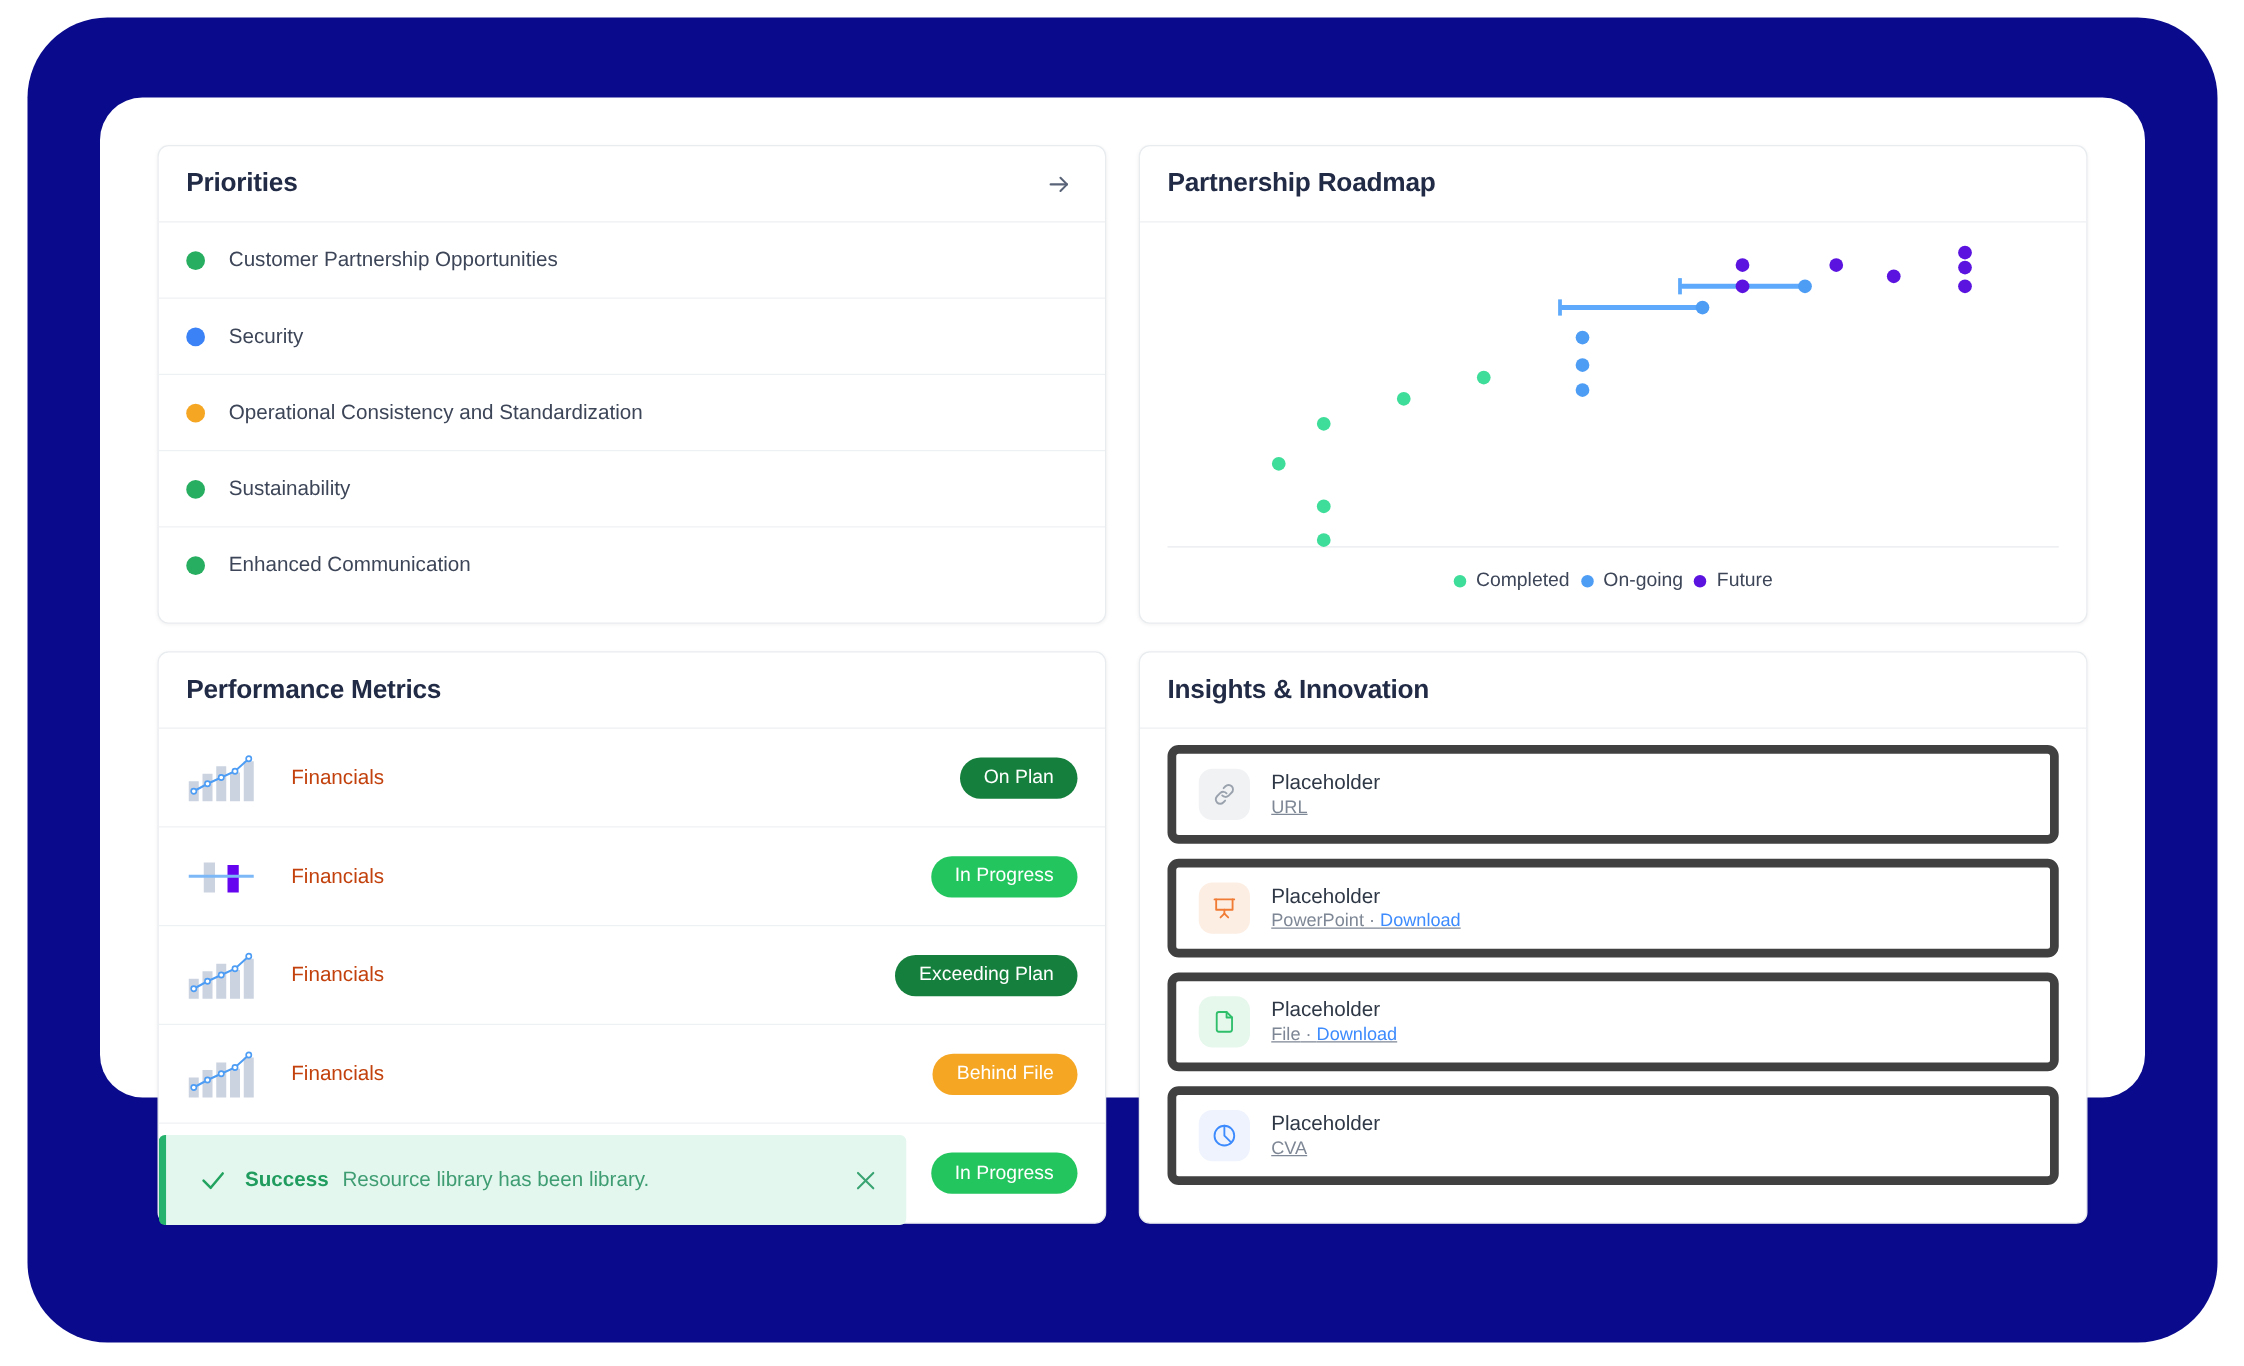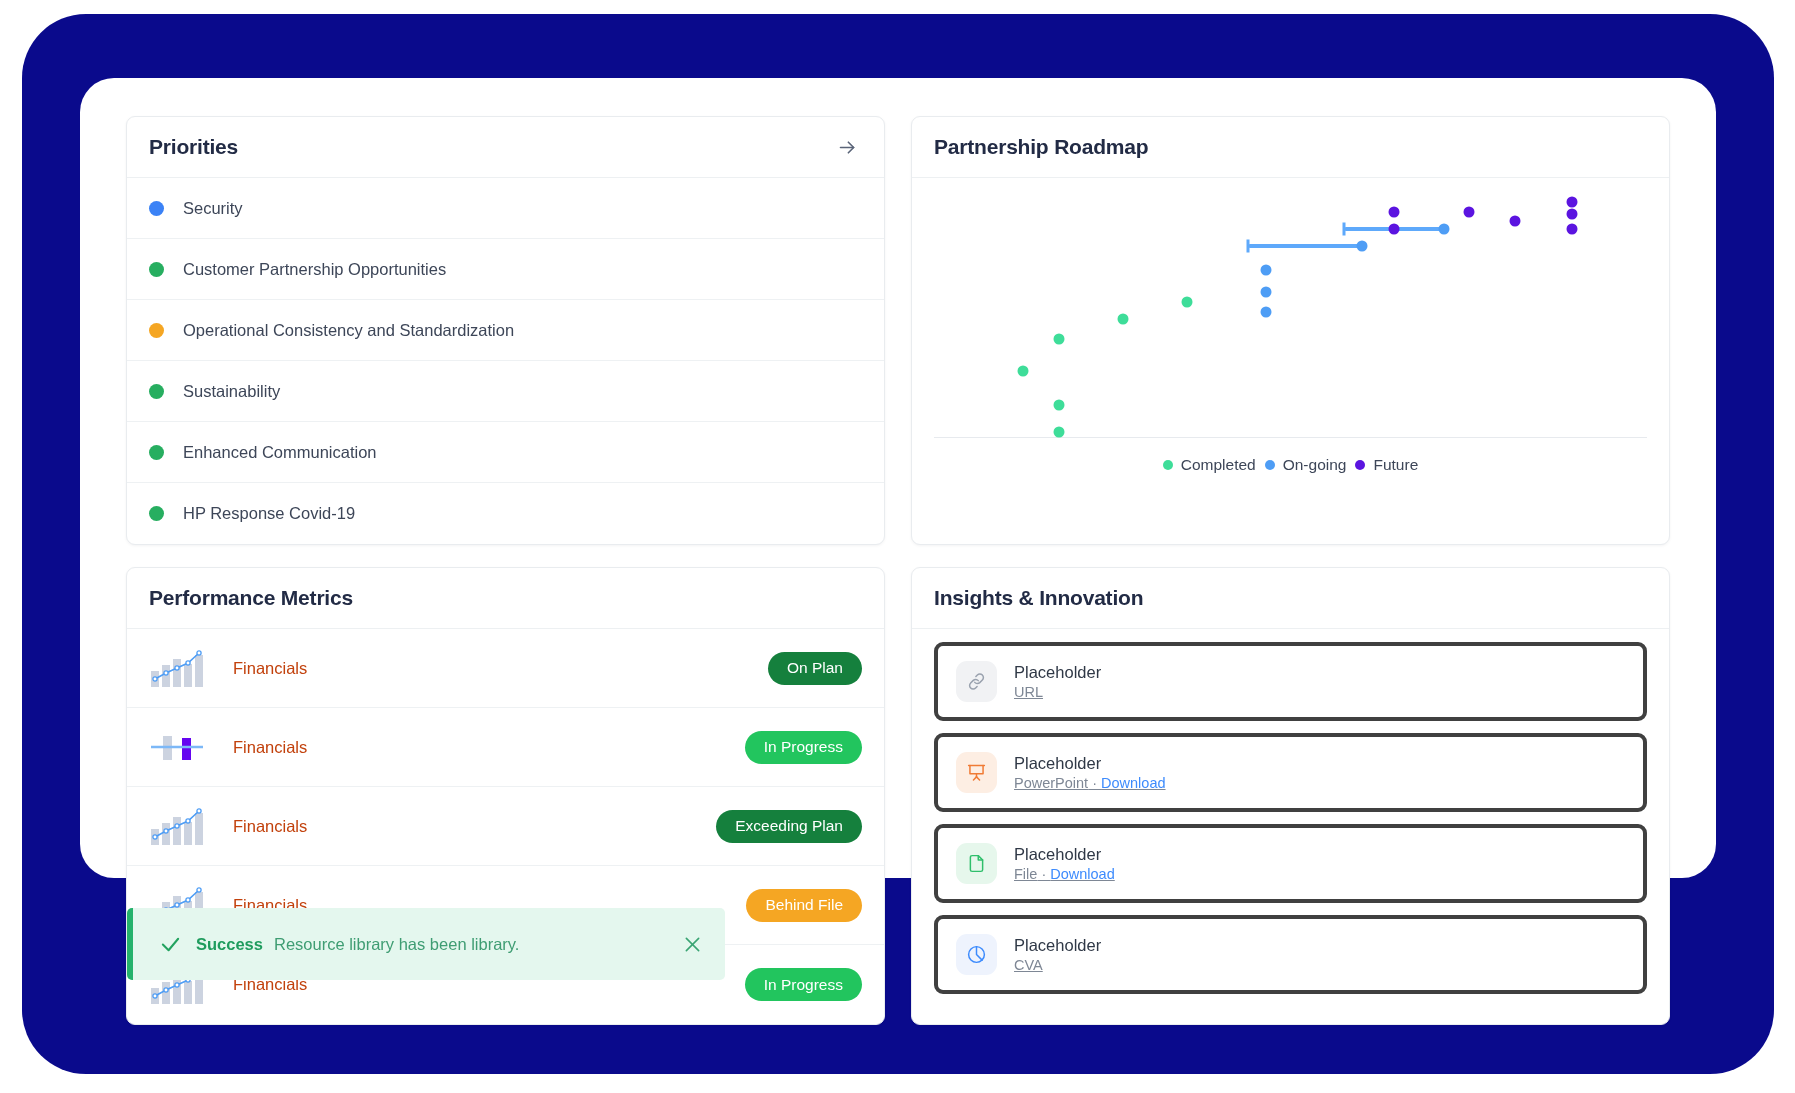"Security" div.priority-row { order: before "Customer Partnership Opportunities" -> after "Customer Partnership Opportunities" }
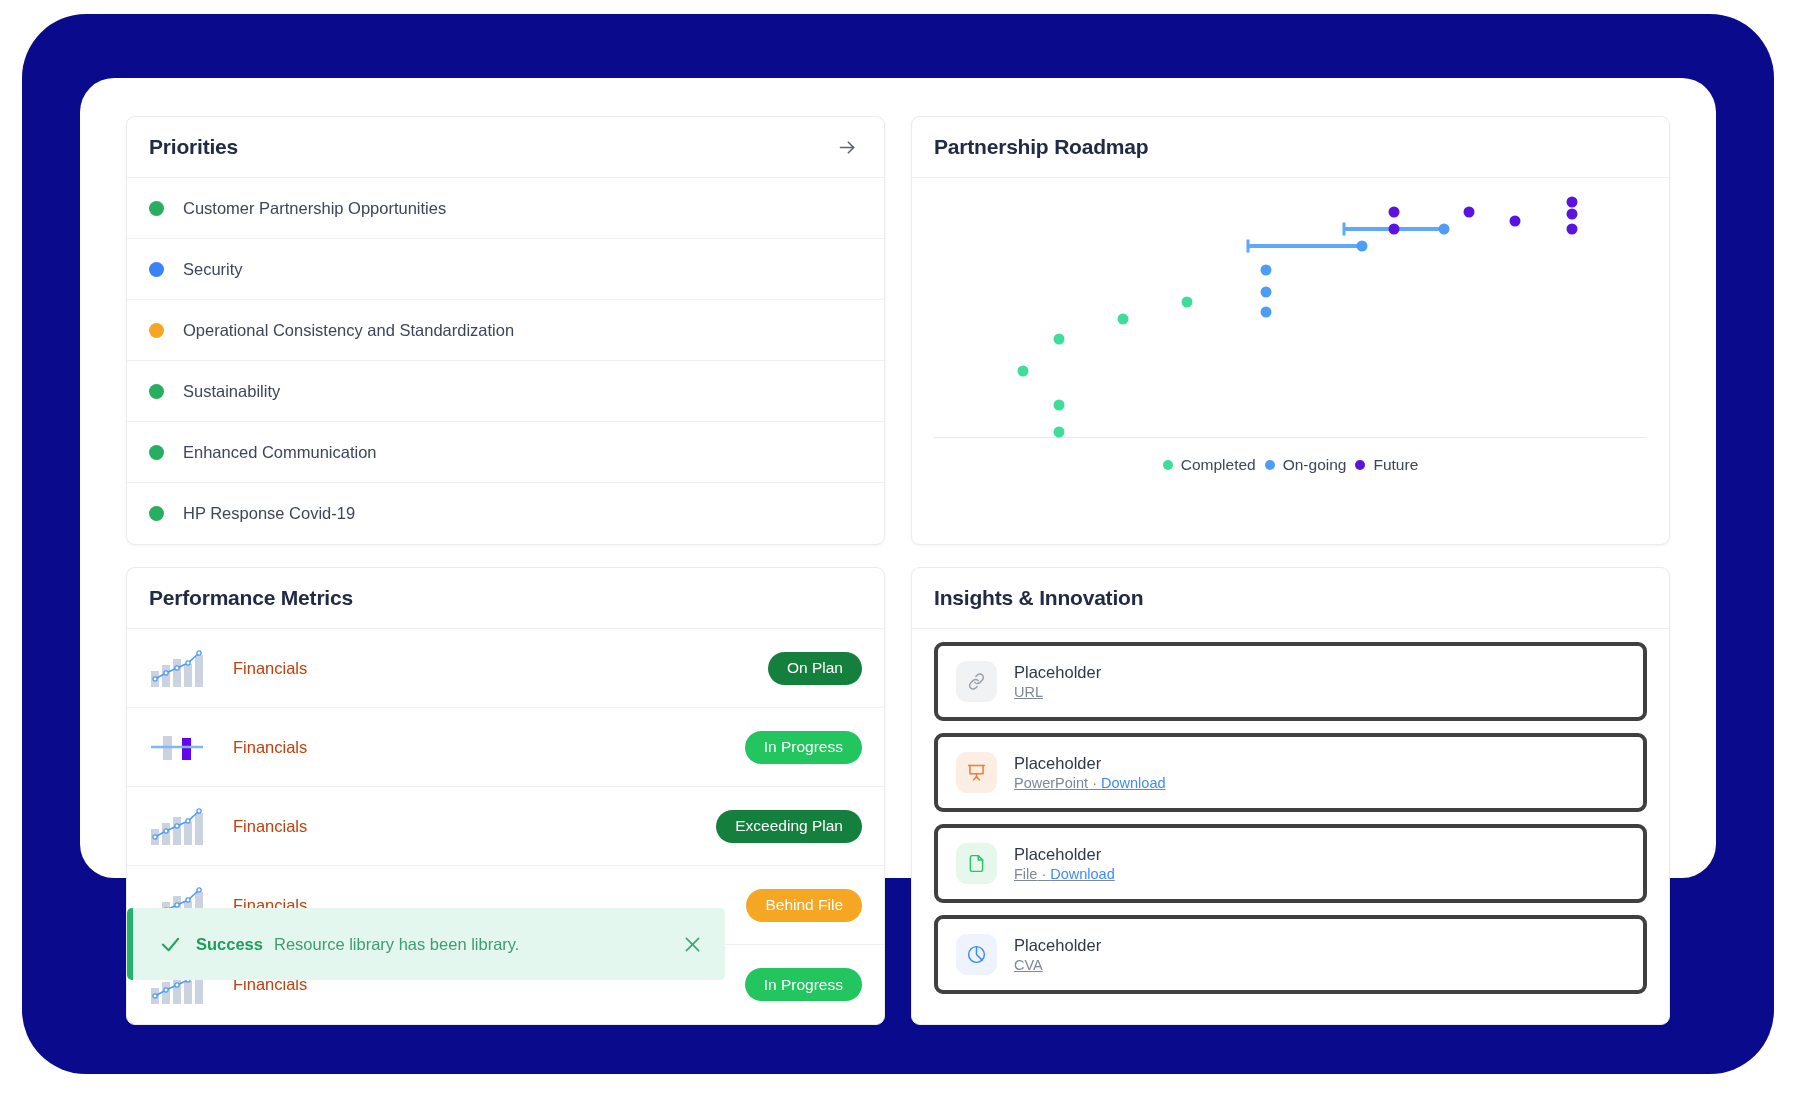"HP Response Covid-19" div.priority-row { html: <div> <span></span> <span>HP Response Covid-19</span> </div> -> none }
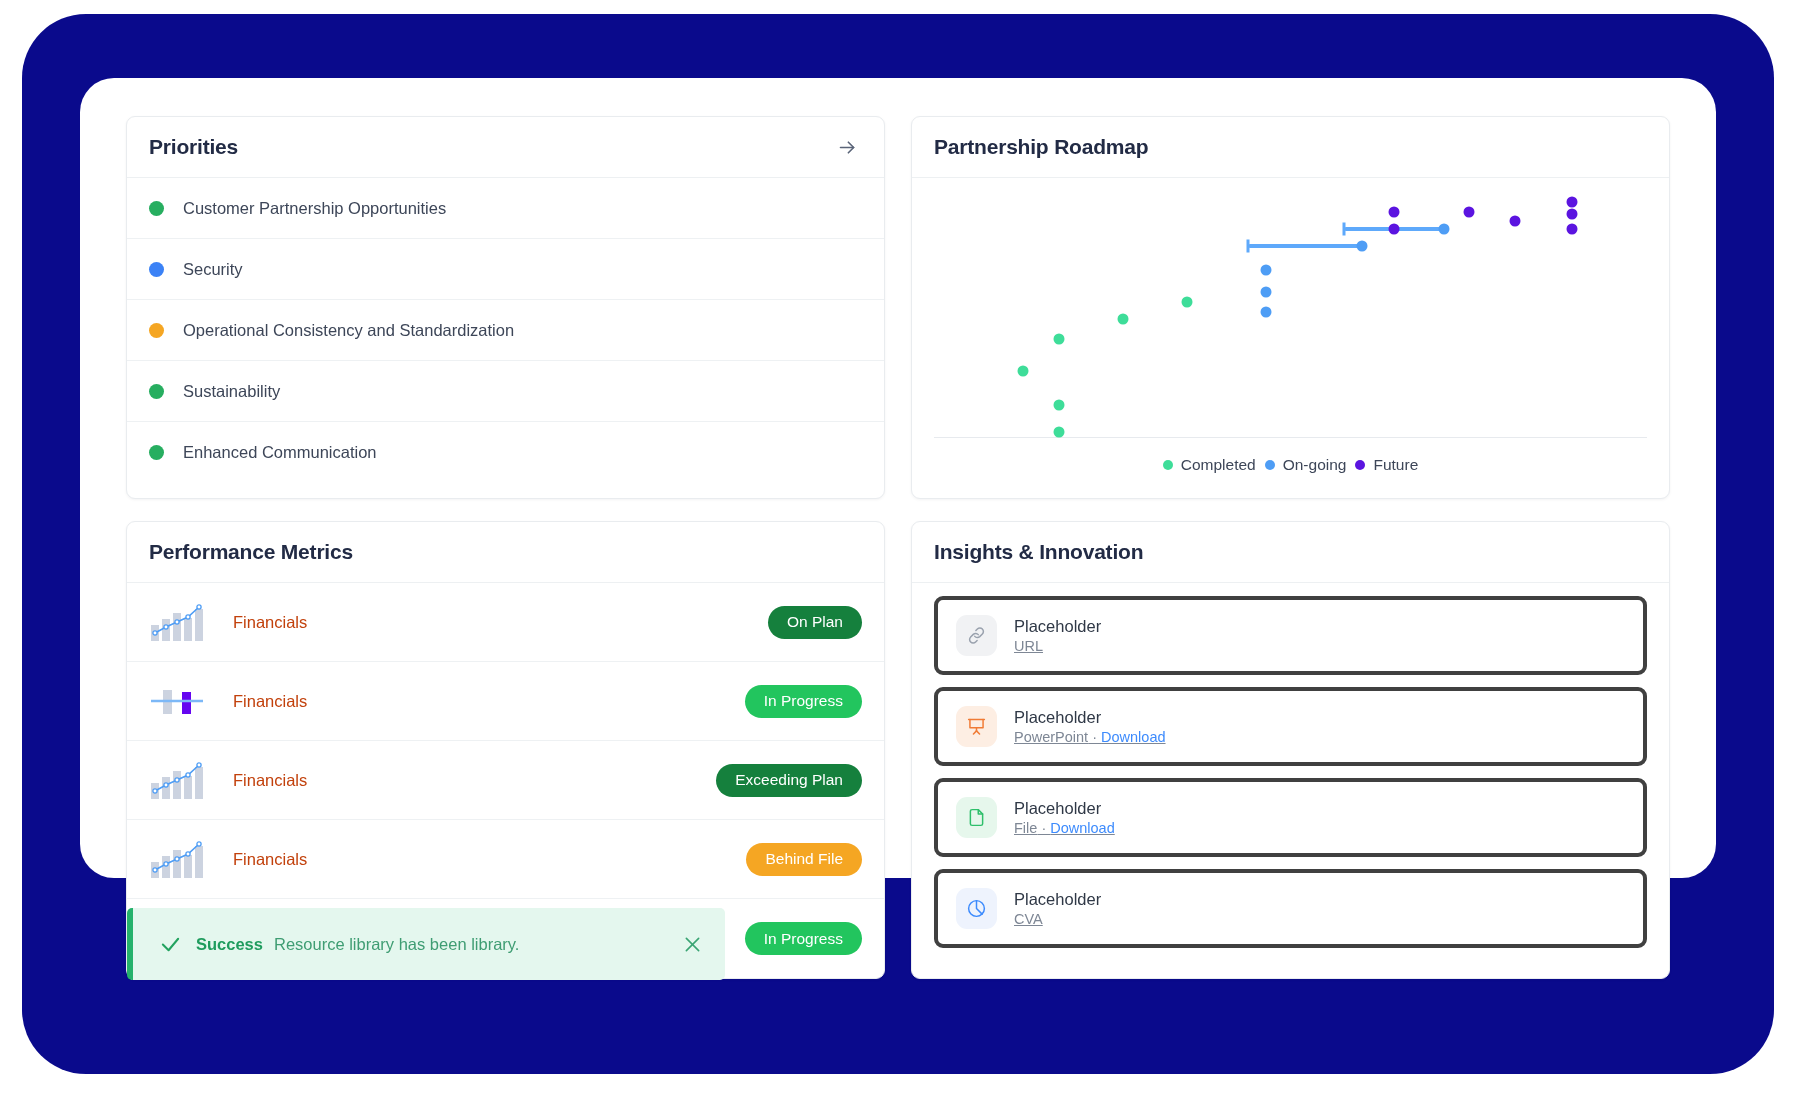"Placeholder" .insight-card { border: 4px solid #404040 -> 7px solid #404040 }
